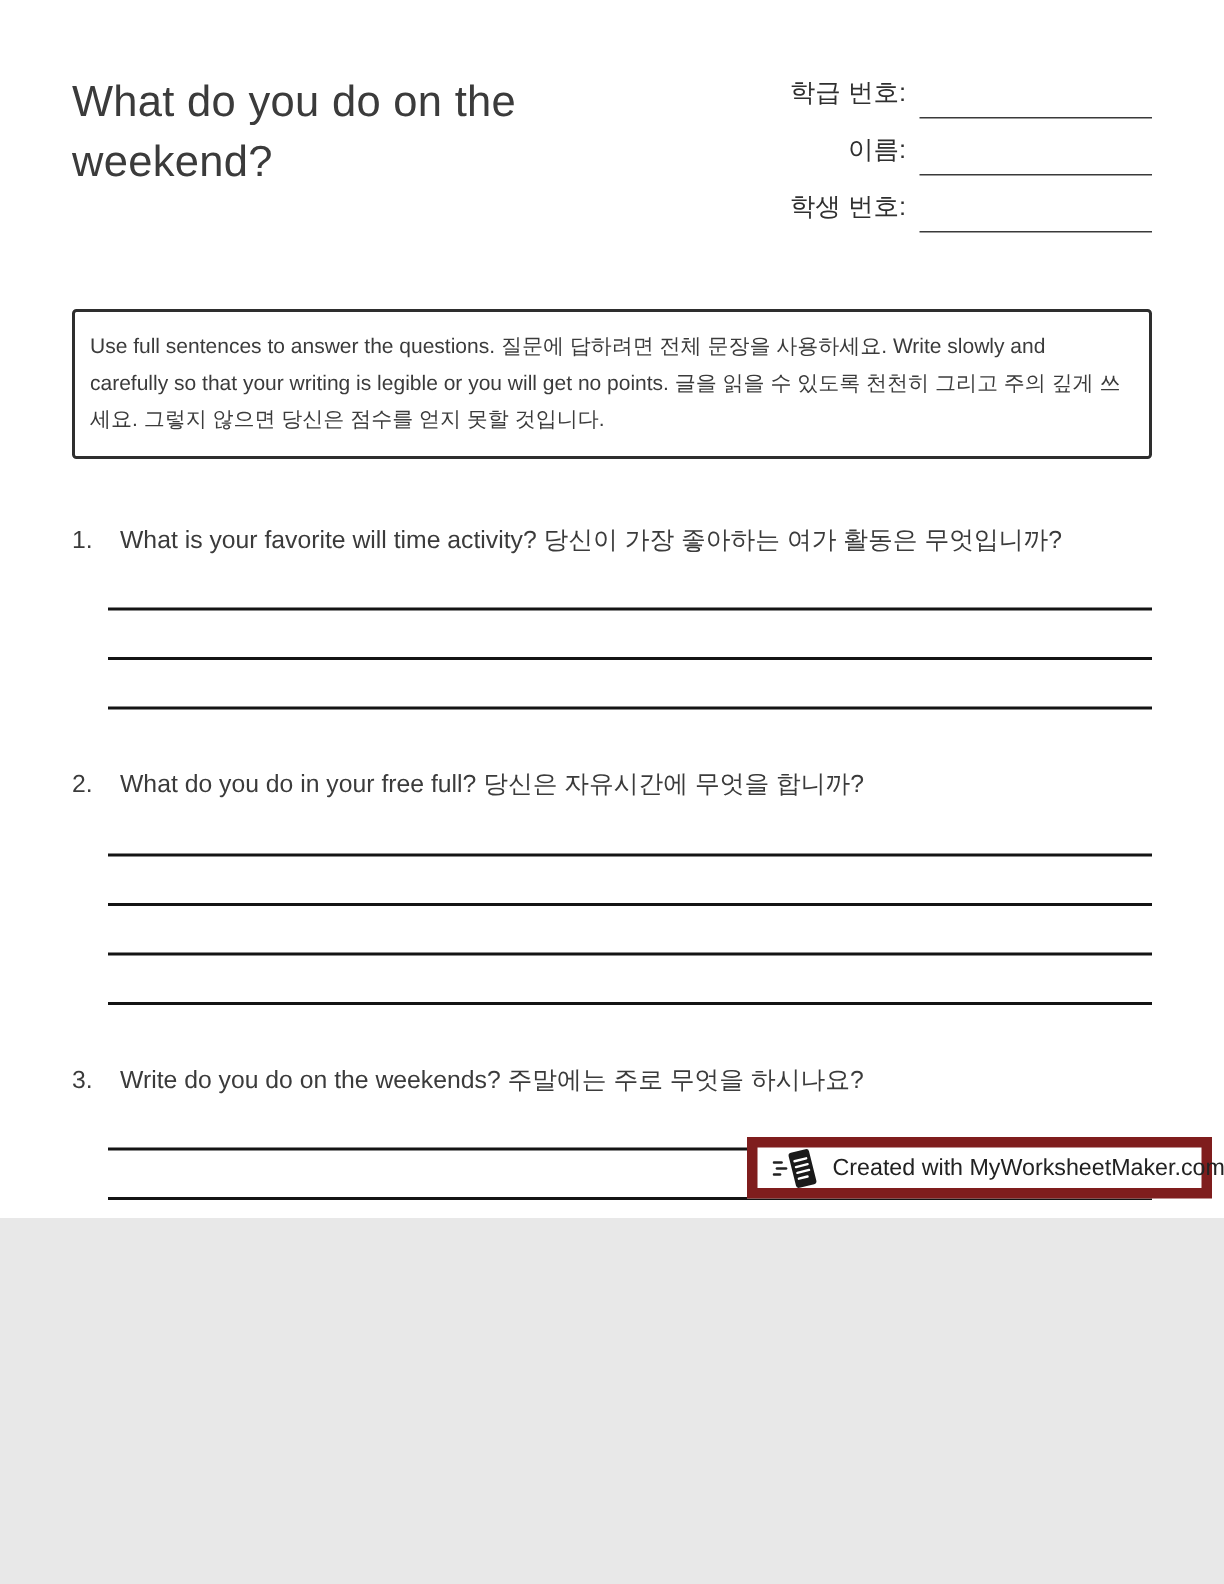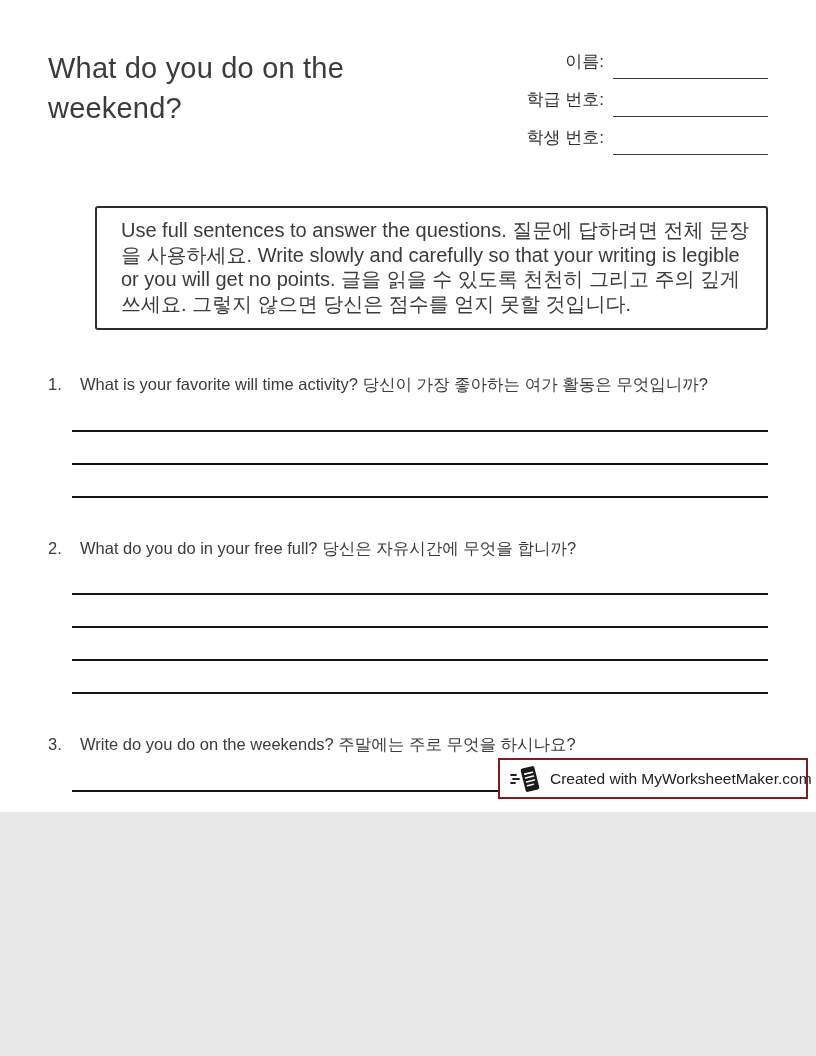"이름:" div.field-row { order: before "학급 번호:" -> after "학급 번호:" }
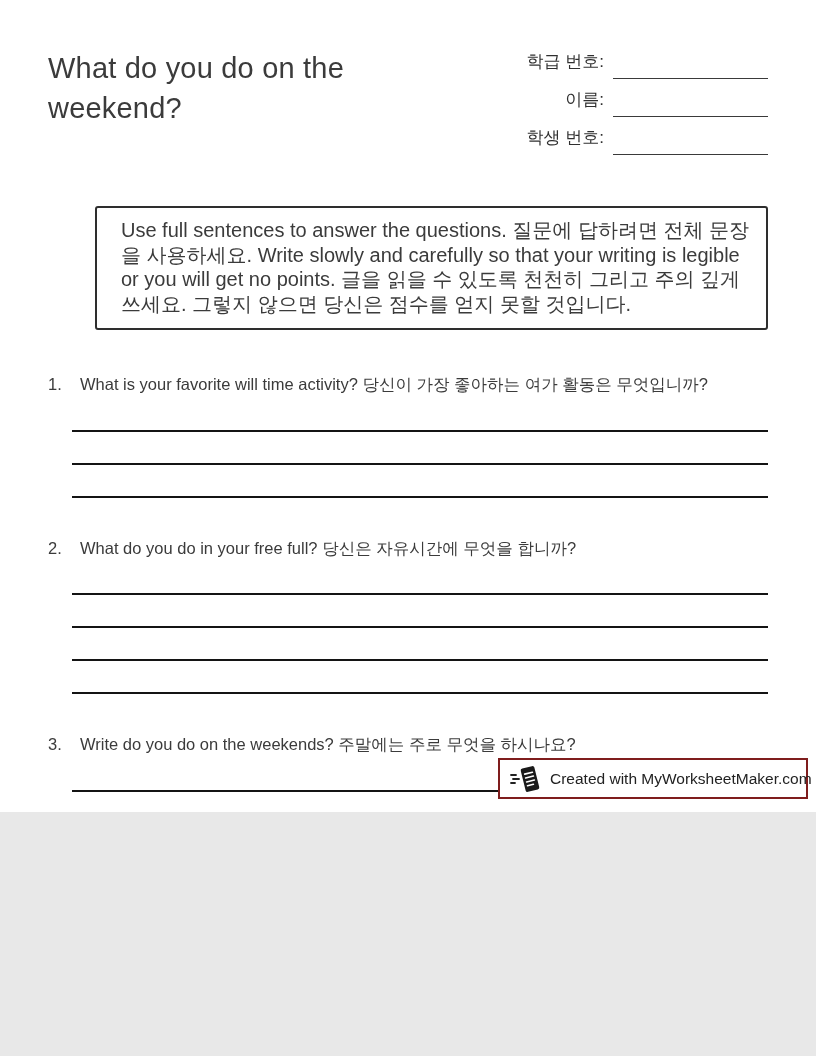"Use full sentences to answer" .instruction-box { font-size: 20px -> 14px; margin-left: 47px -> none; padding: 10px 14px 12px 24px -> 10px 14px 12px 10px }
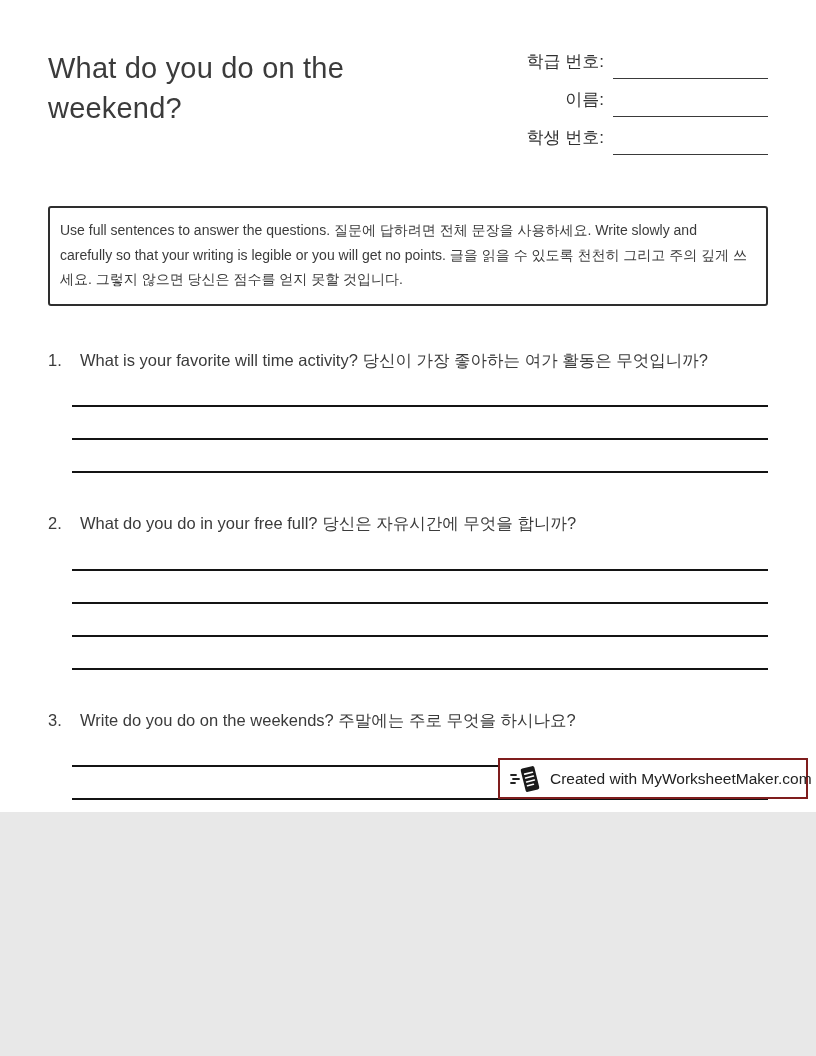"Created with MyWorksheetMaker.com" .footer-badge { border: 2px solid #7f1d1d -> 7px solid #7f1d1d }
